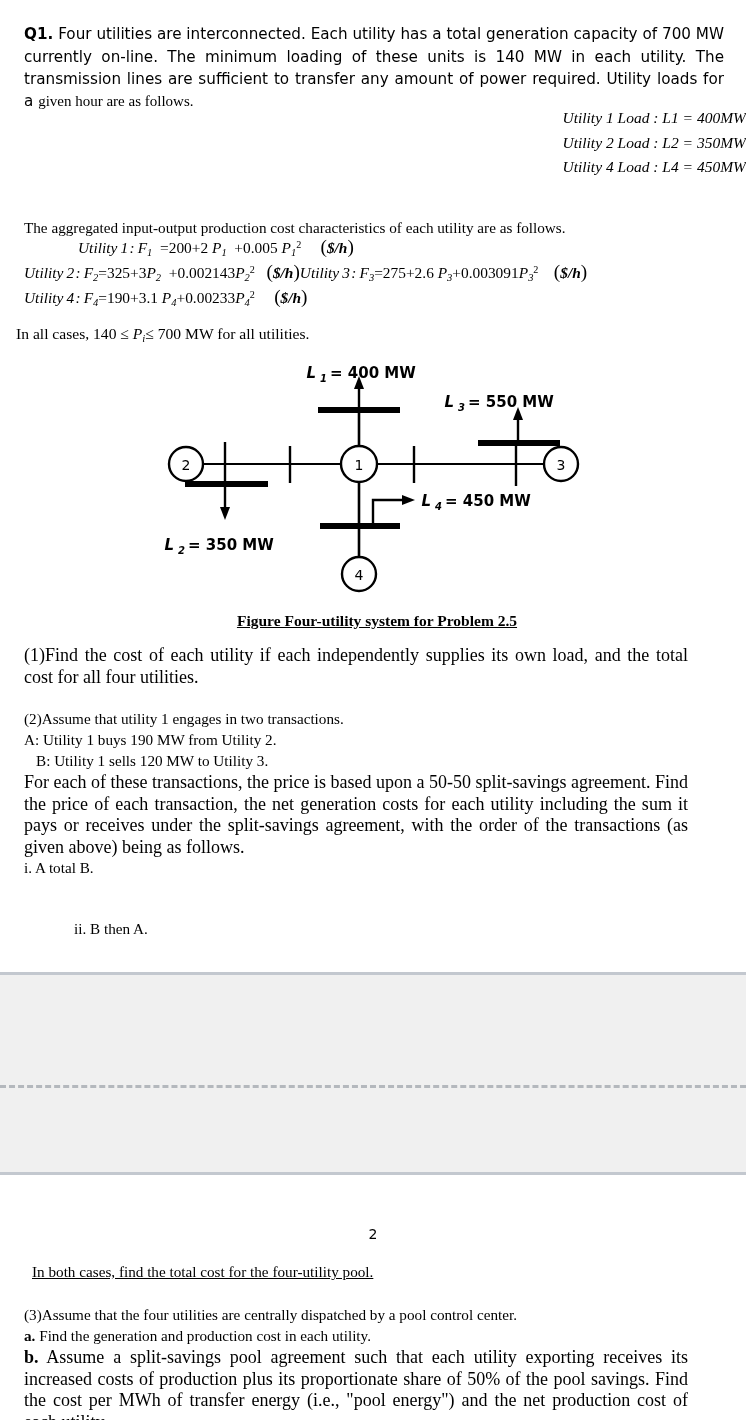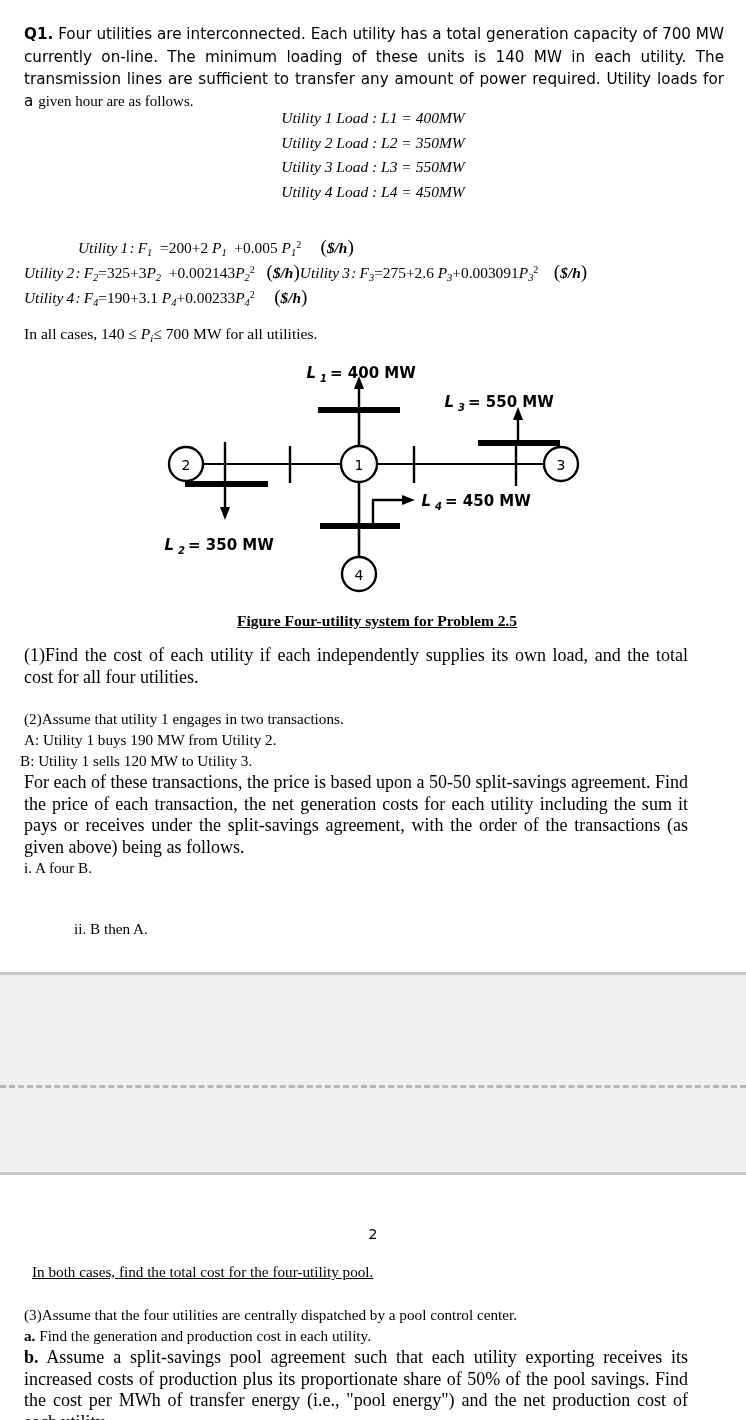"Utility 1 Load : L1" .loadlist div { text-align: none -> right }
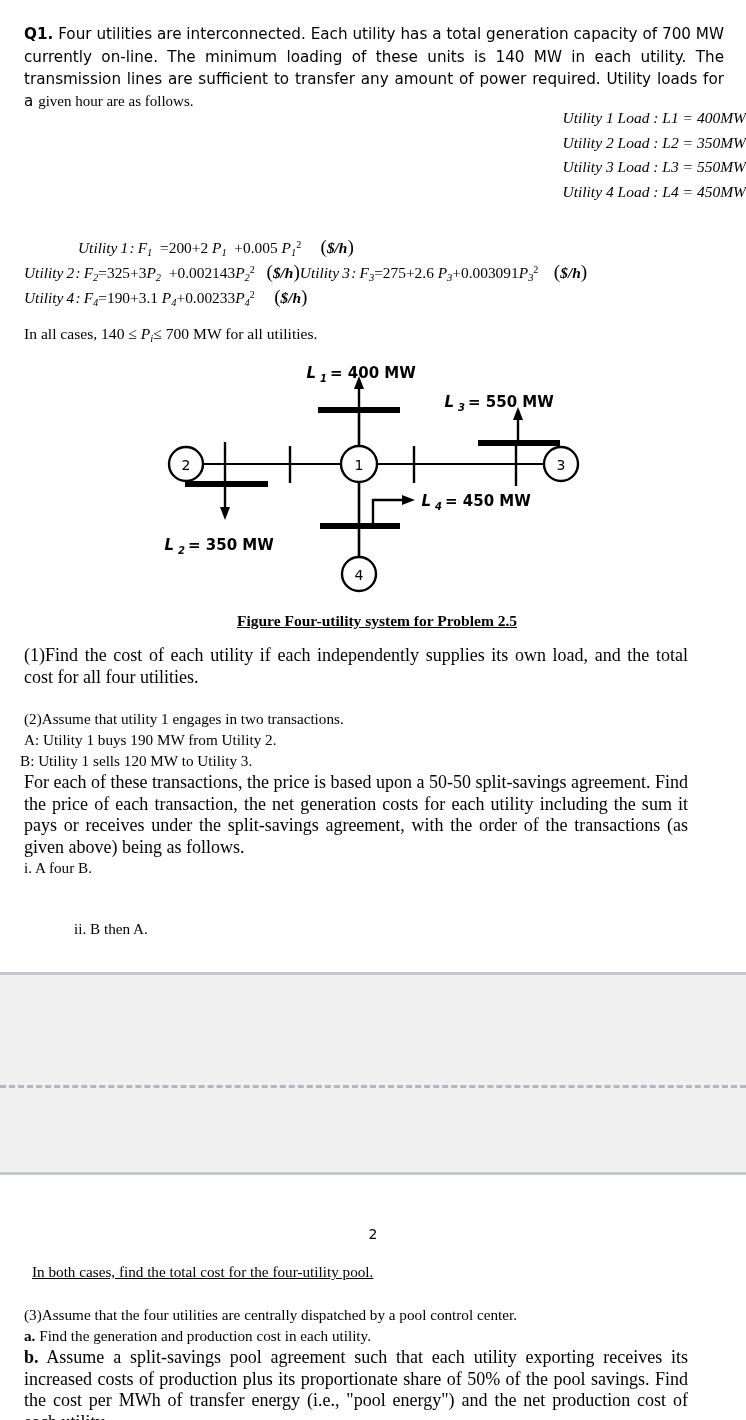"Utility 3 Load : L3" div { html: <div>Utility 3 Load : L3 = 550MW</div> -> none }
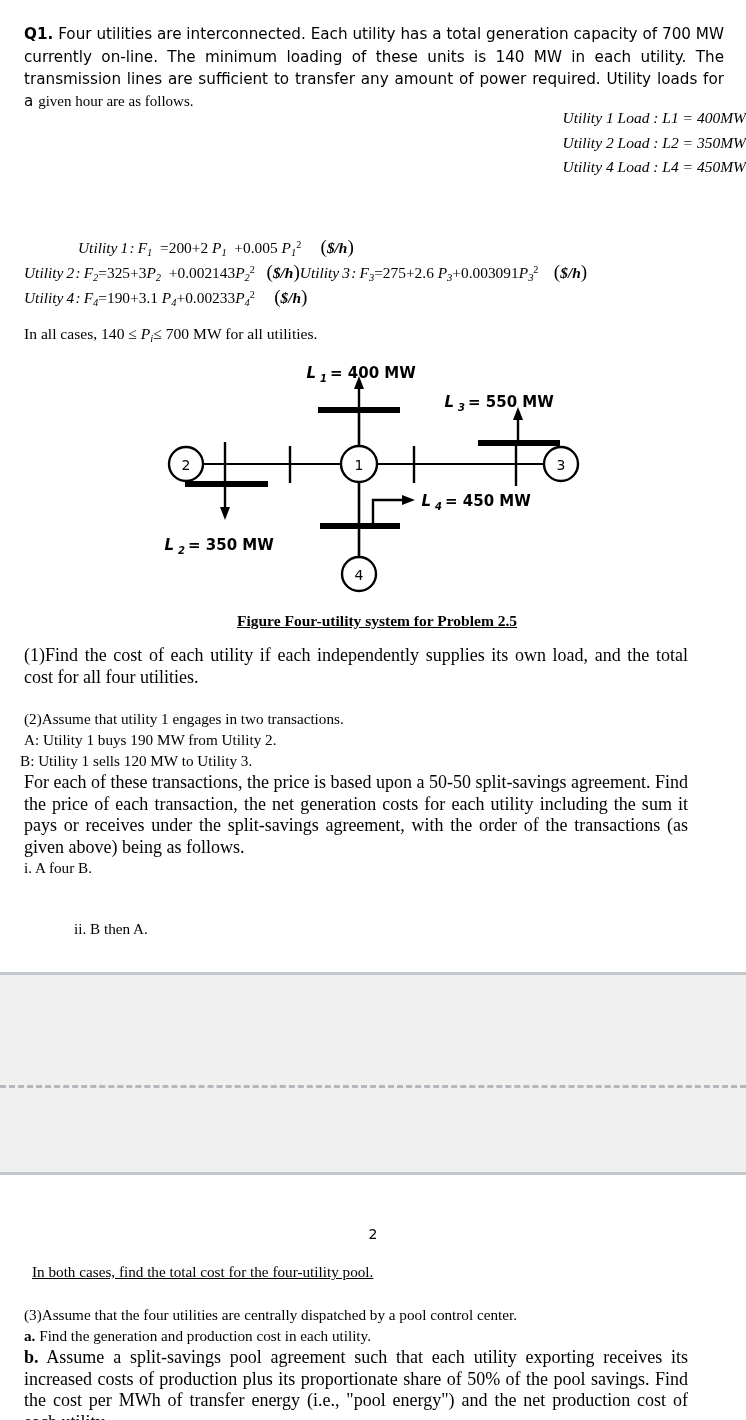"The aggregated input-output production" div.ln { html: none -> <div>The aggregated input-output production cost characteristics of each utility are as follows.</div> }
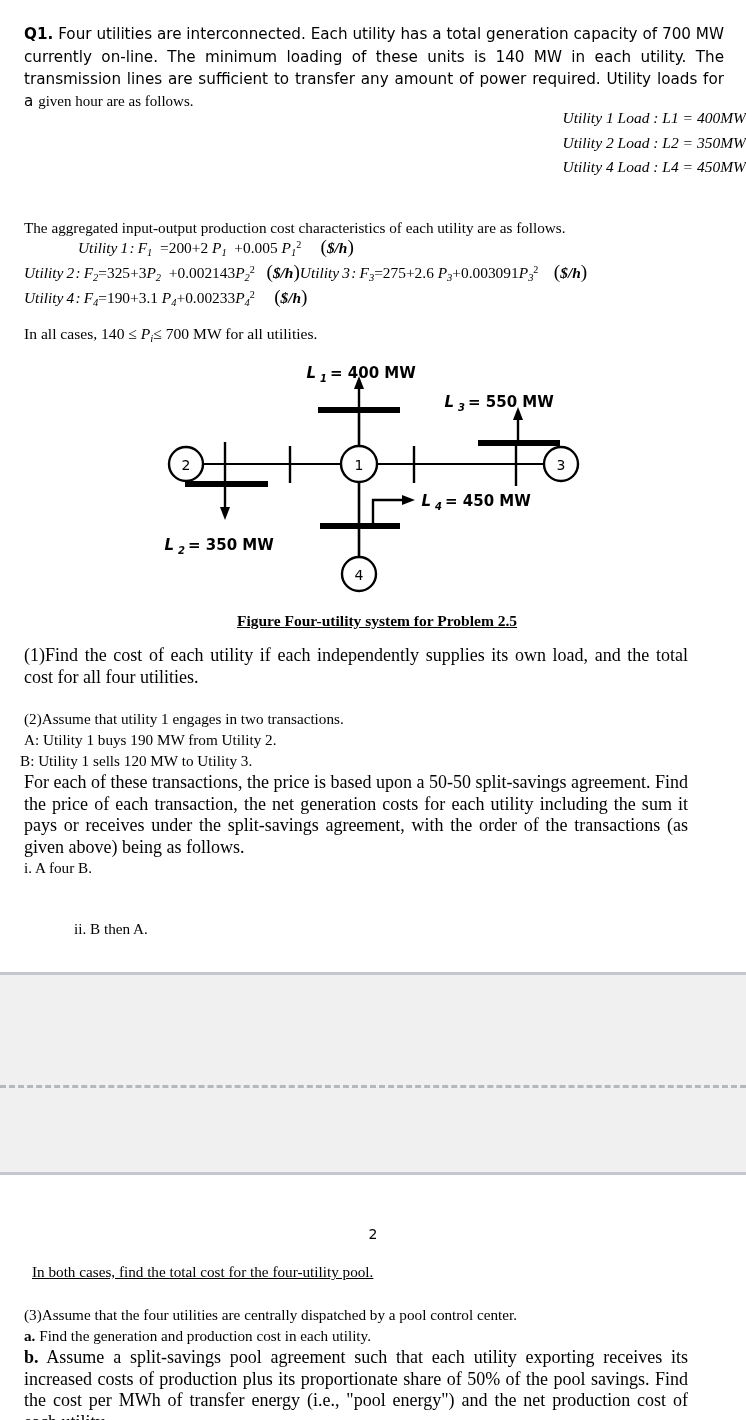"In all cases, 140 ≤" .inall { left: 24px -> 16px }
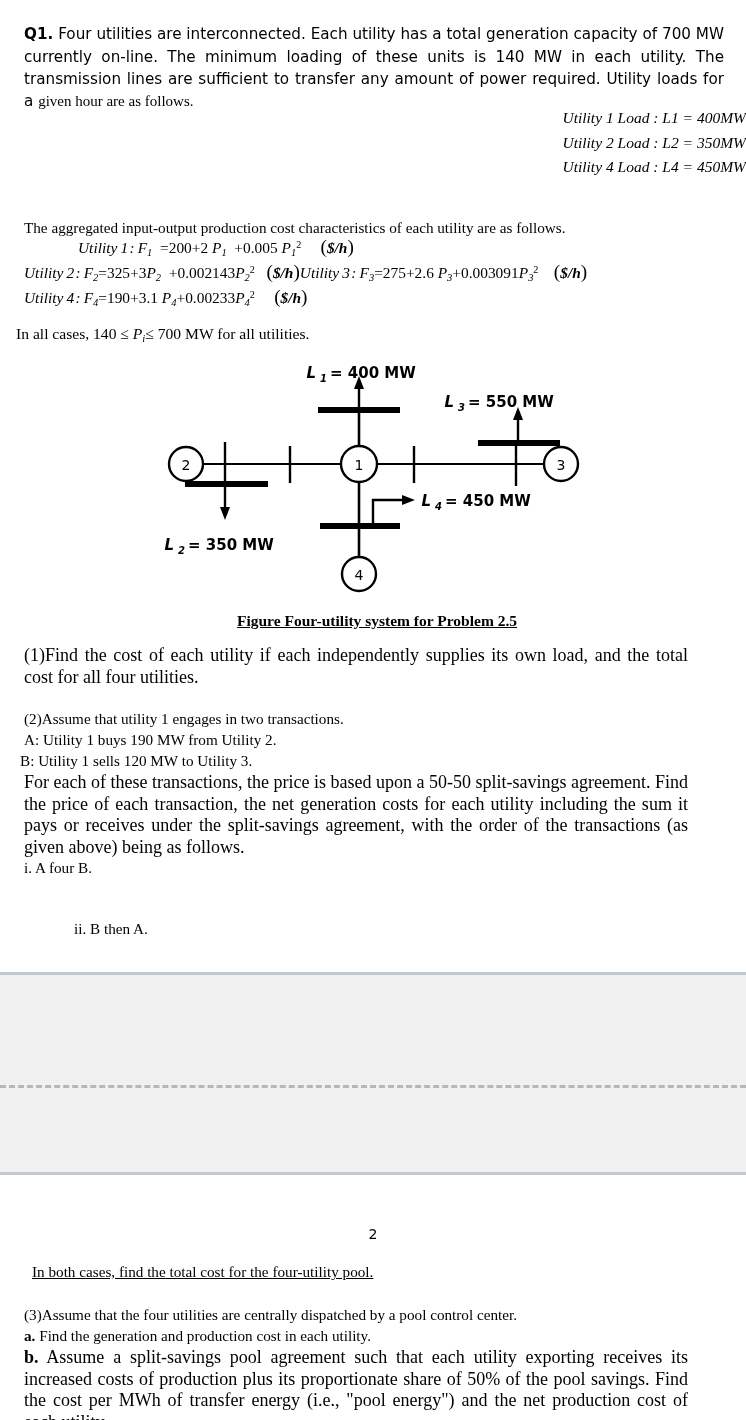"B: Utility 1 sells 120" div.ln { left: 20px -> 36px }
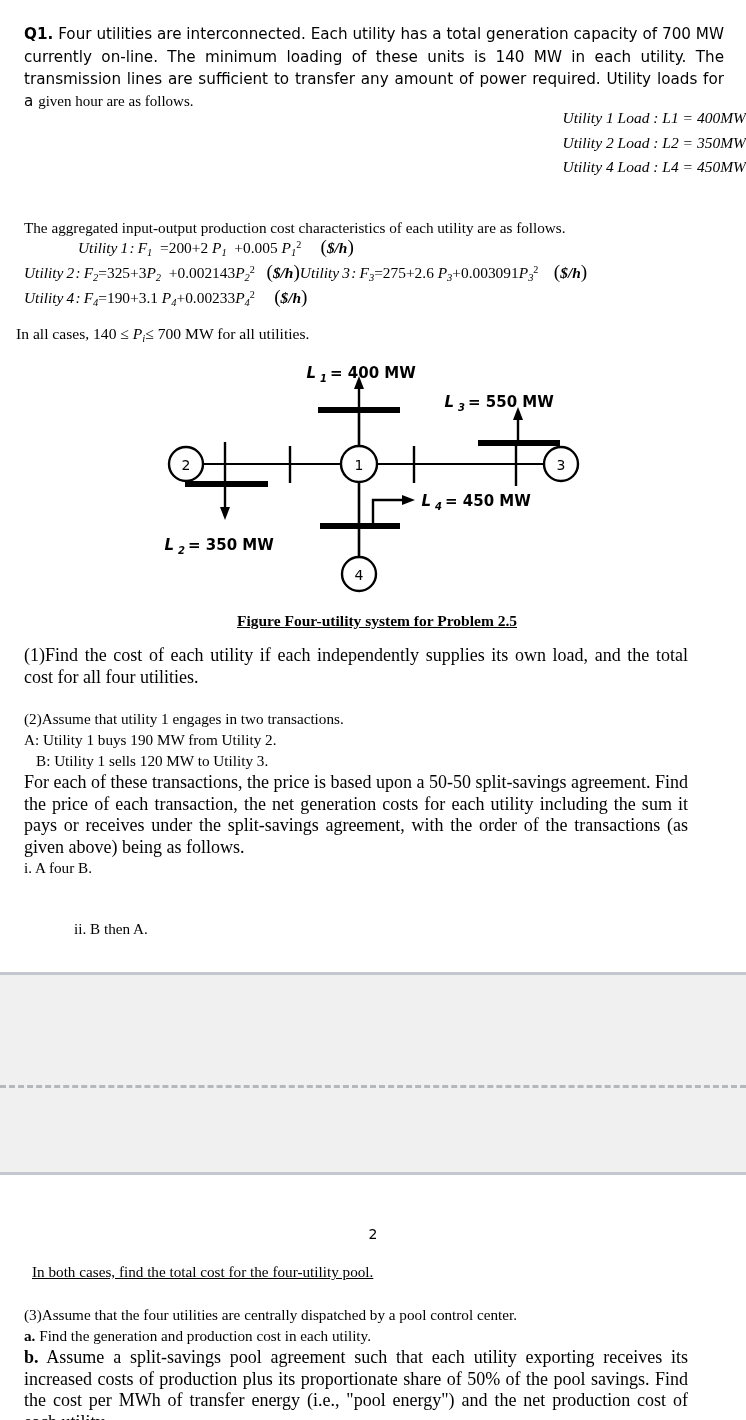"i. A four B." div.ln { text: four -> total }
